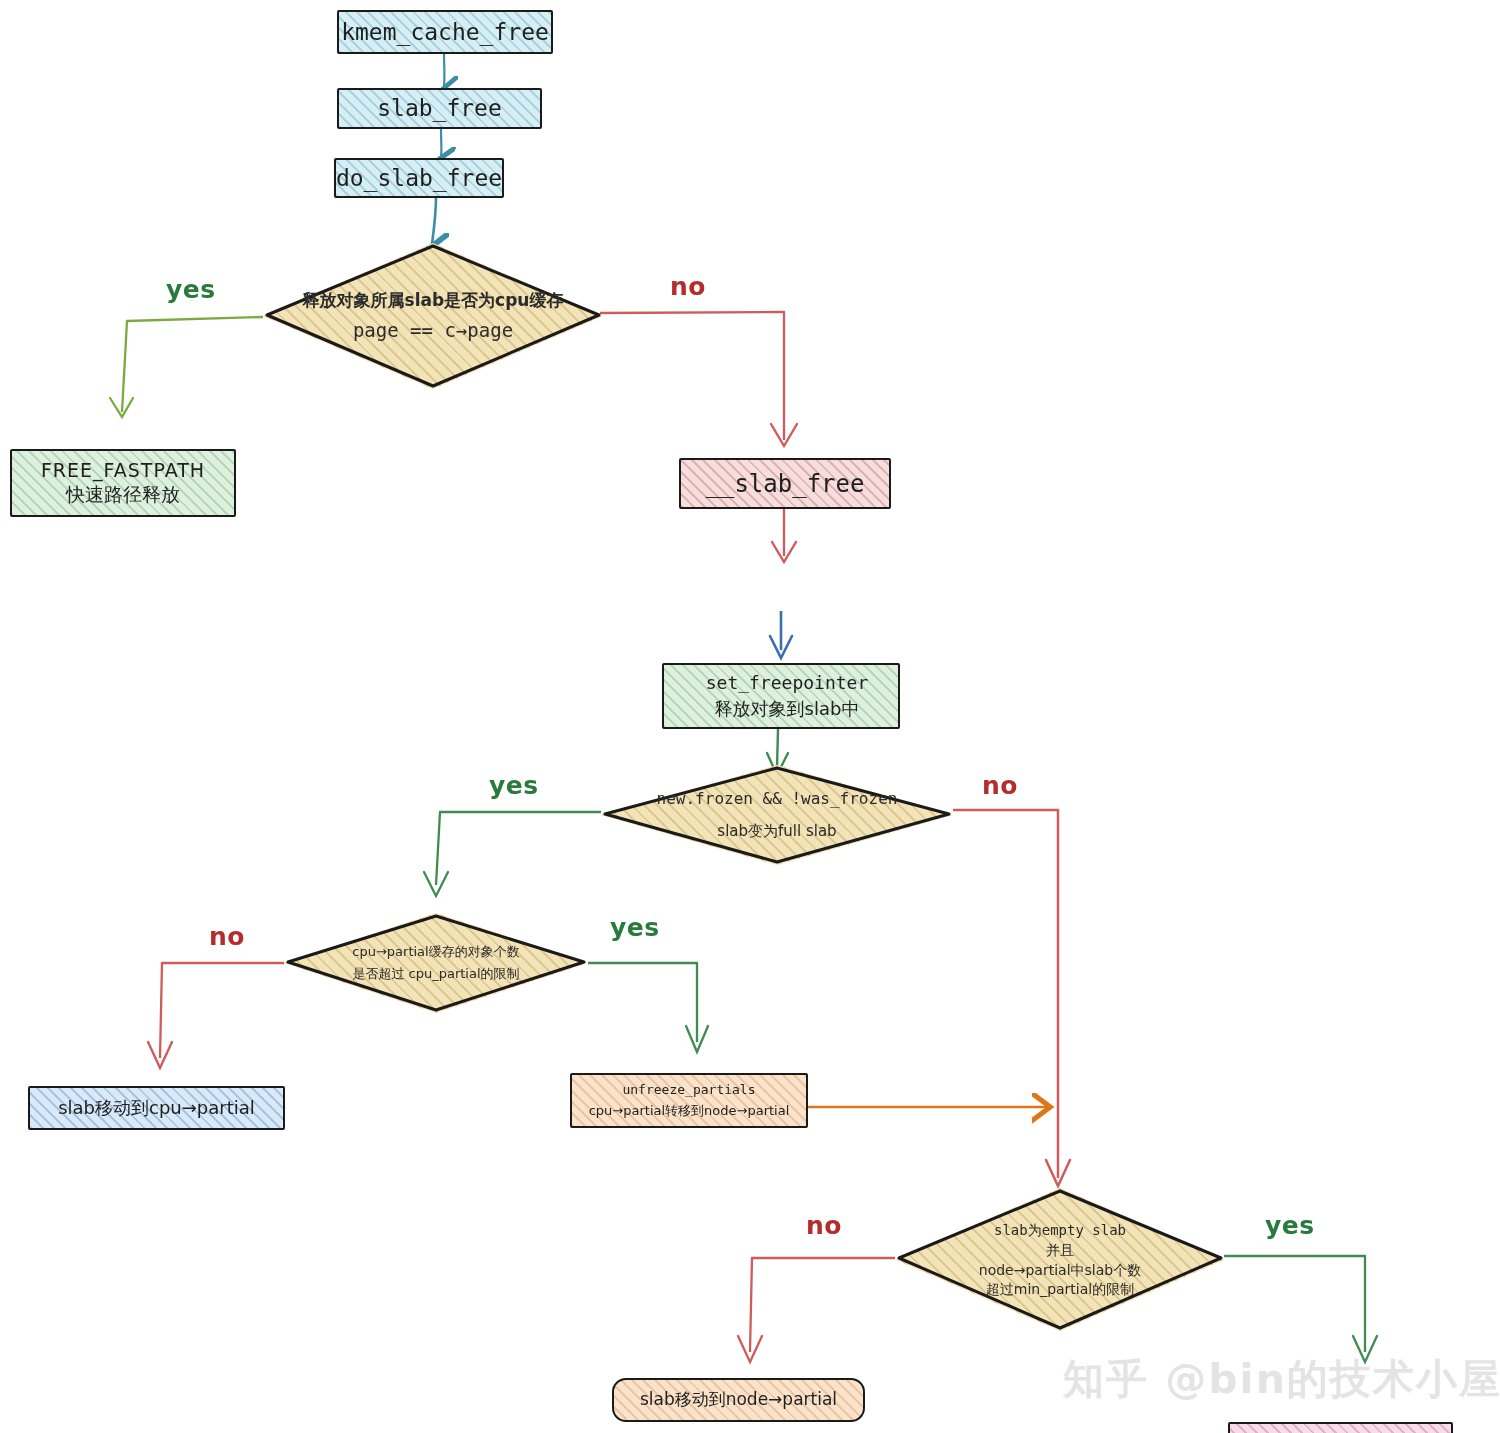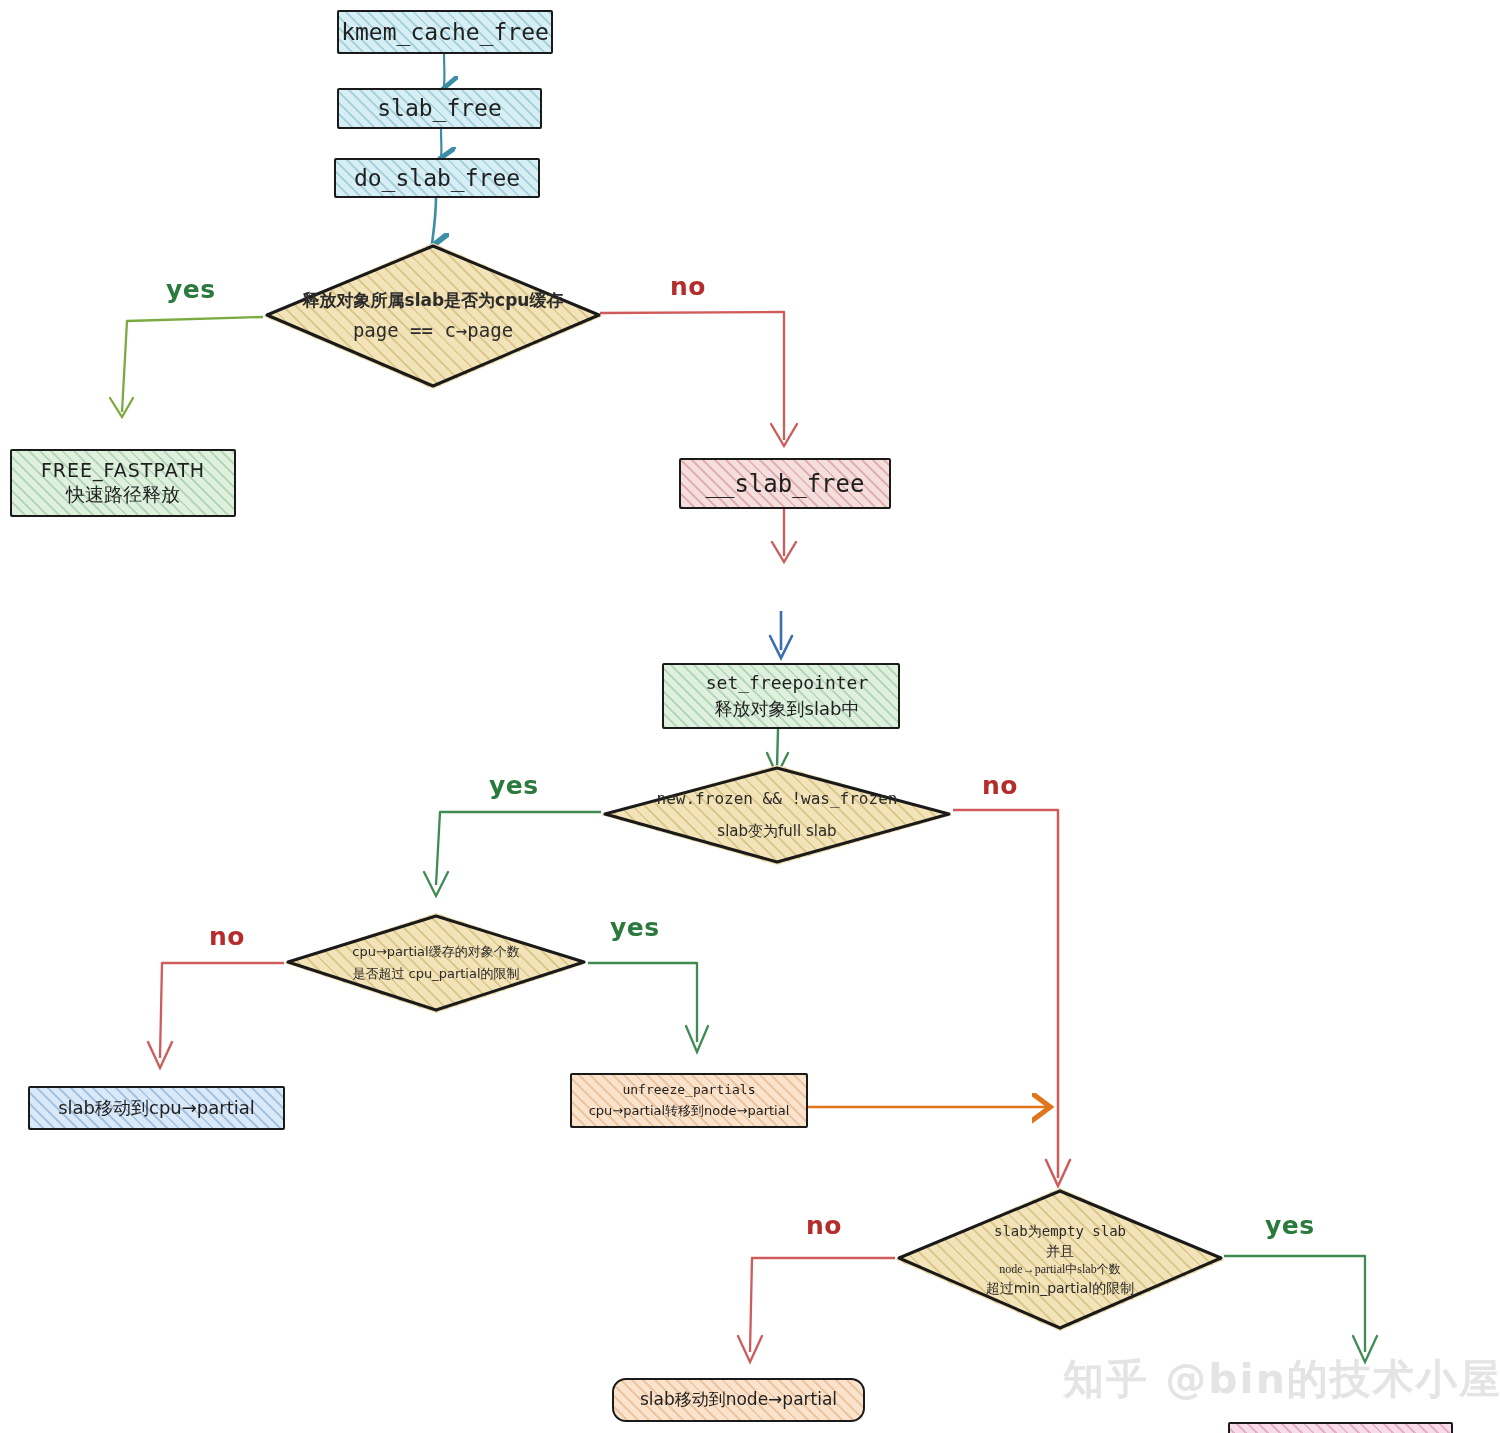"do_slab_free" div.node { width: 206px -> 170px }
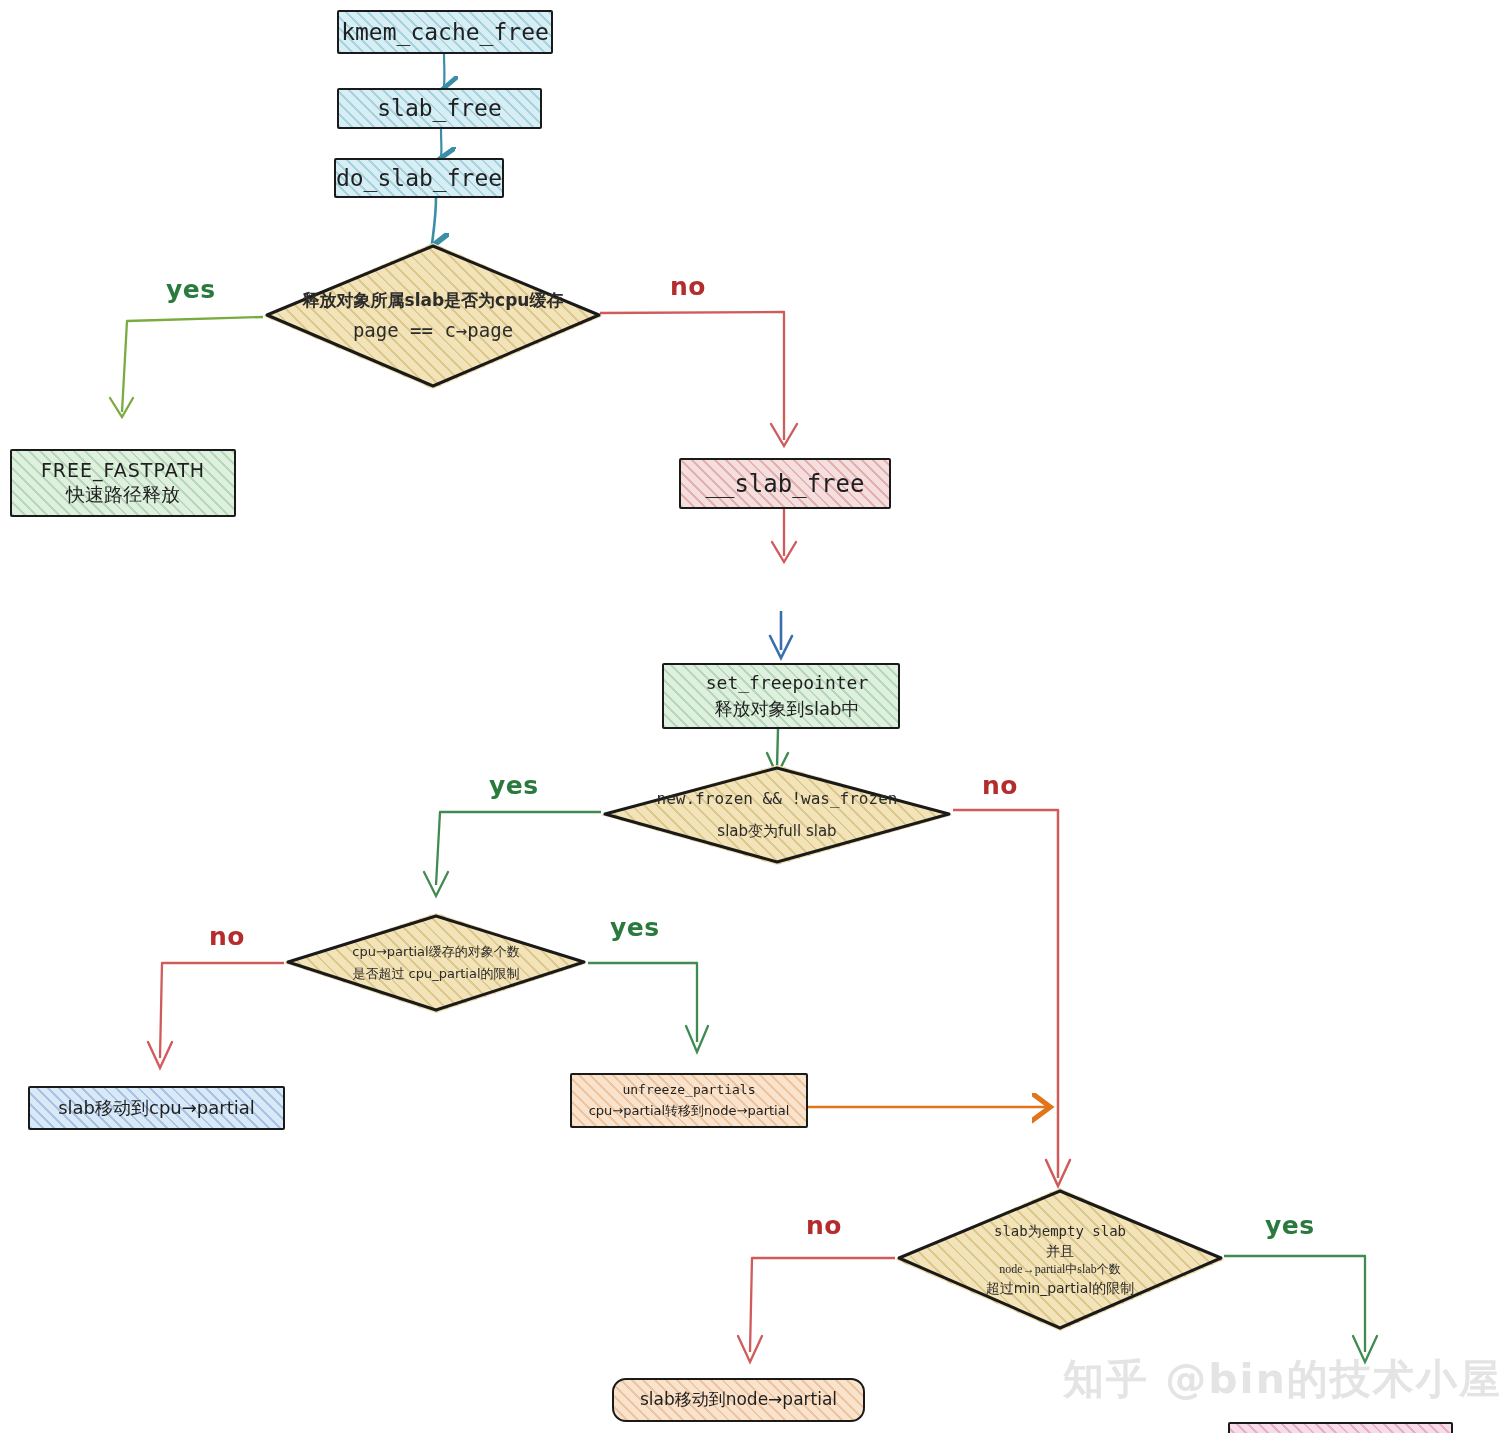"node→partial中slab个数" span { font-family: Liberation Serif, serif -> none; font-size: 12px -> 14px }
